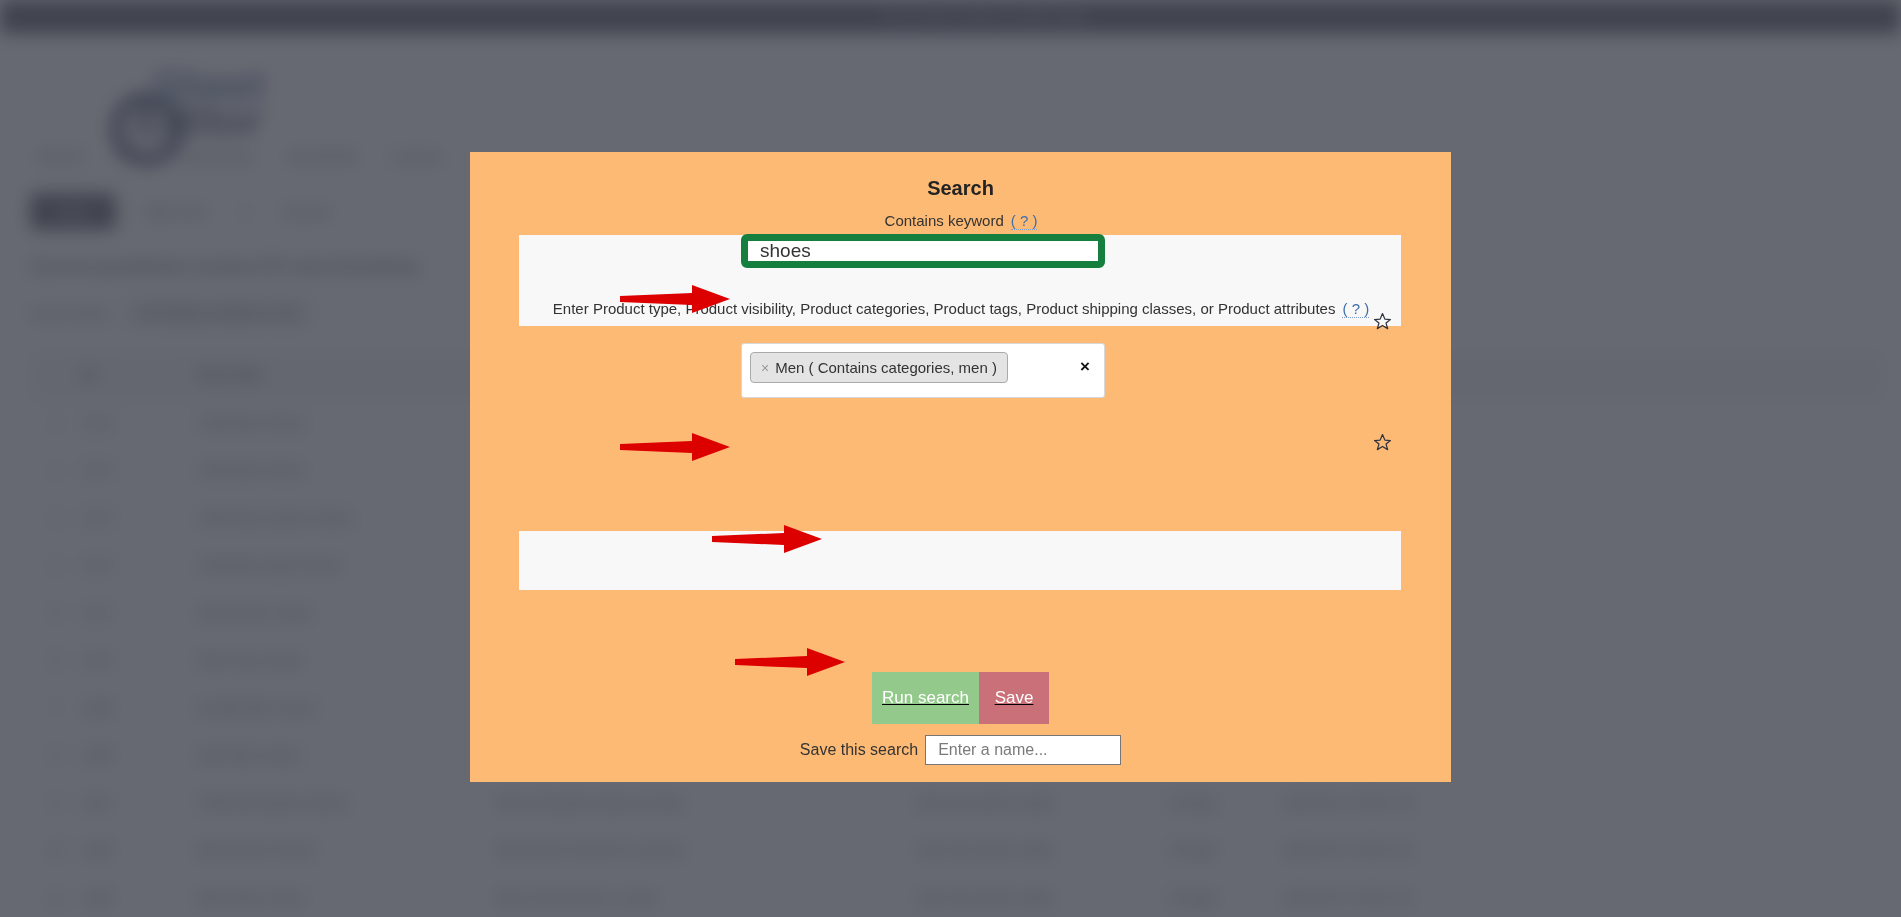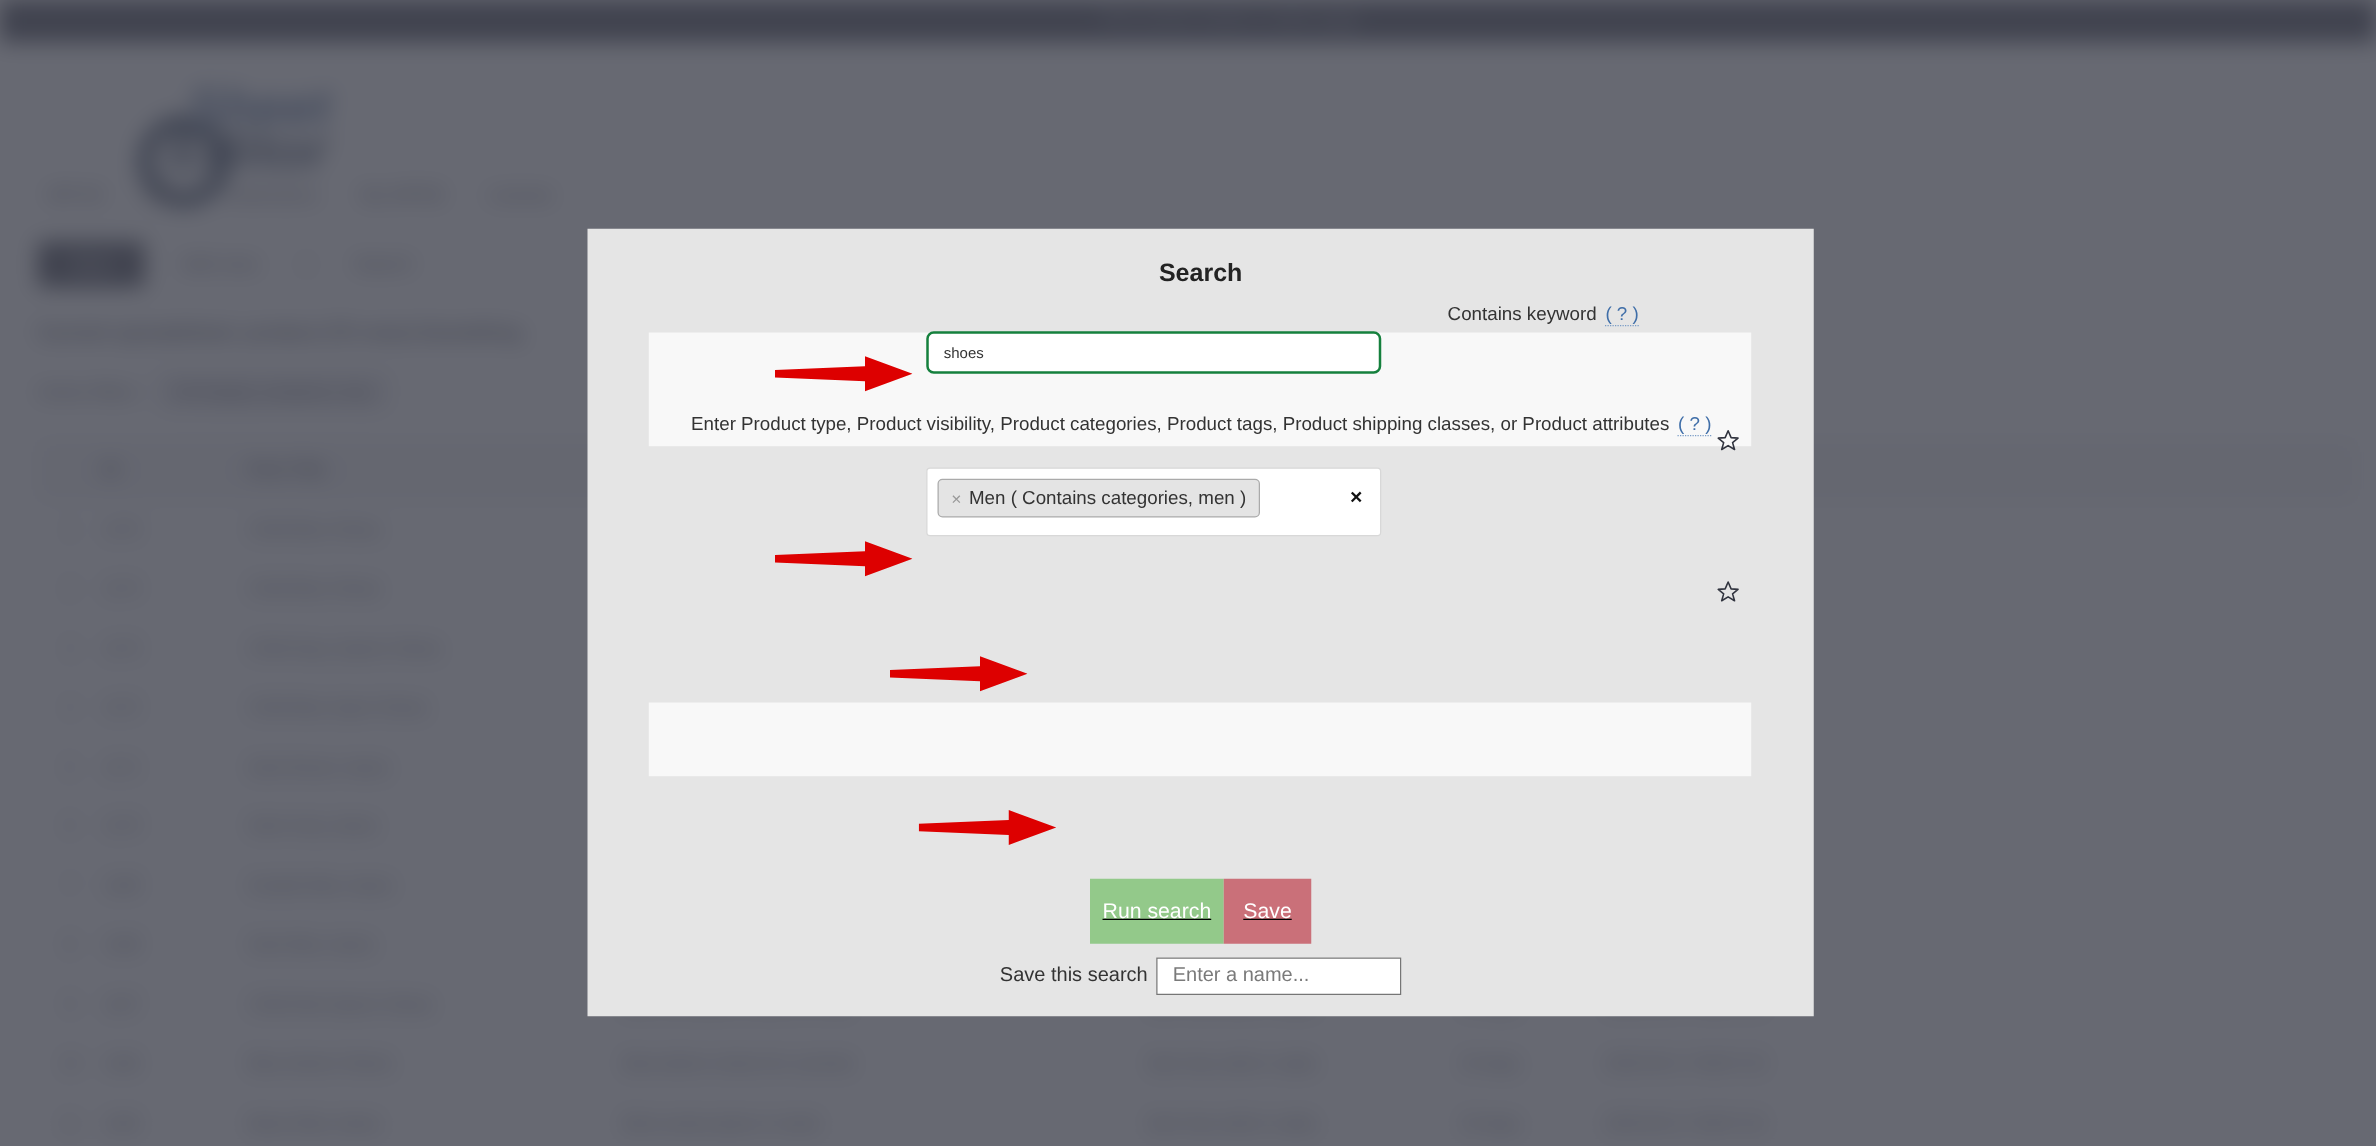"Search" #modal { background: #e5e5e5 -> #fdba74; margin-top: 31px -> none }
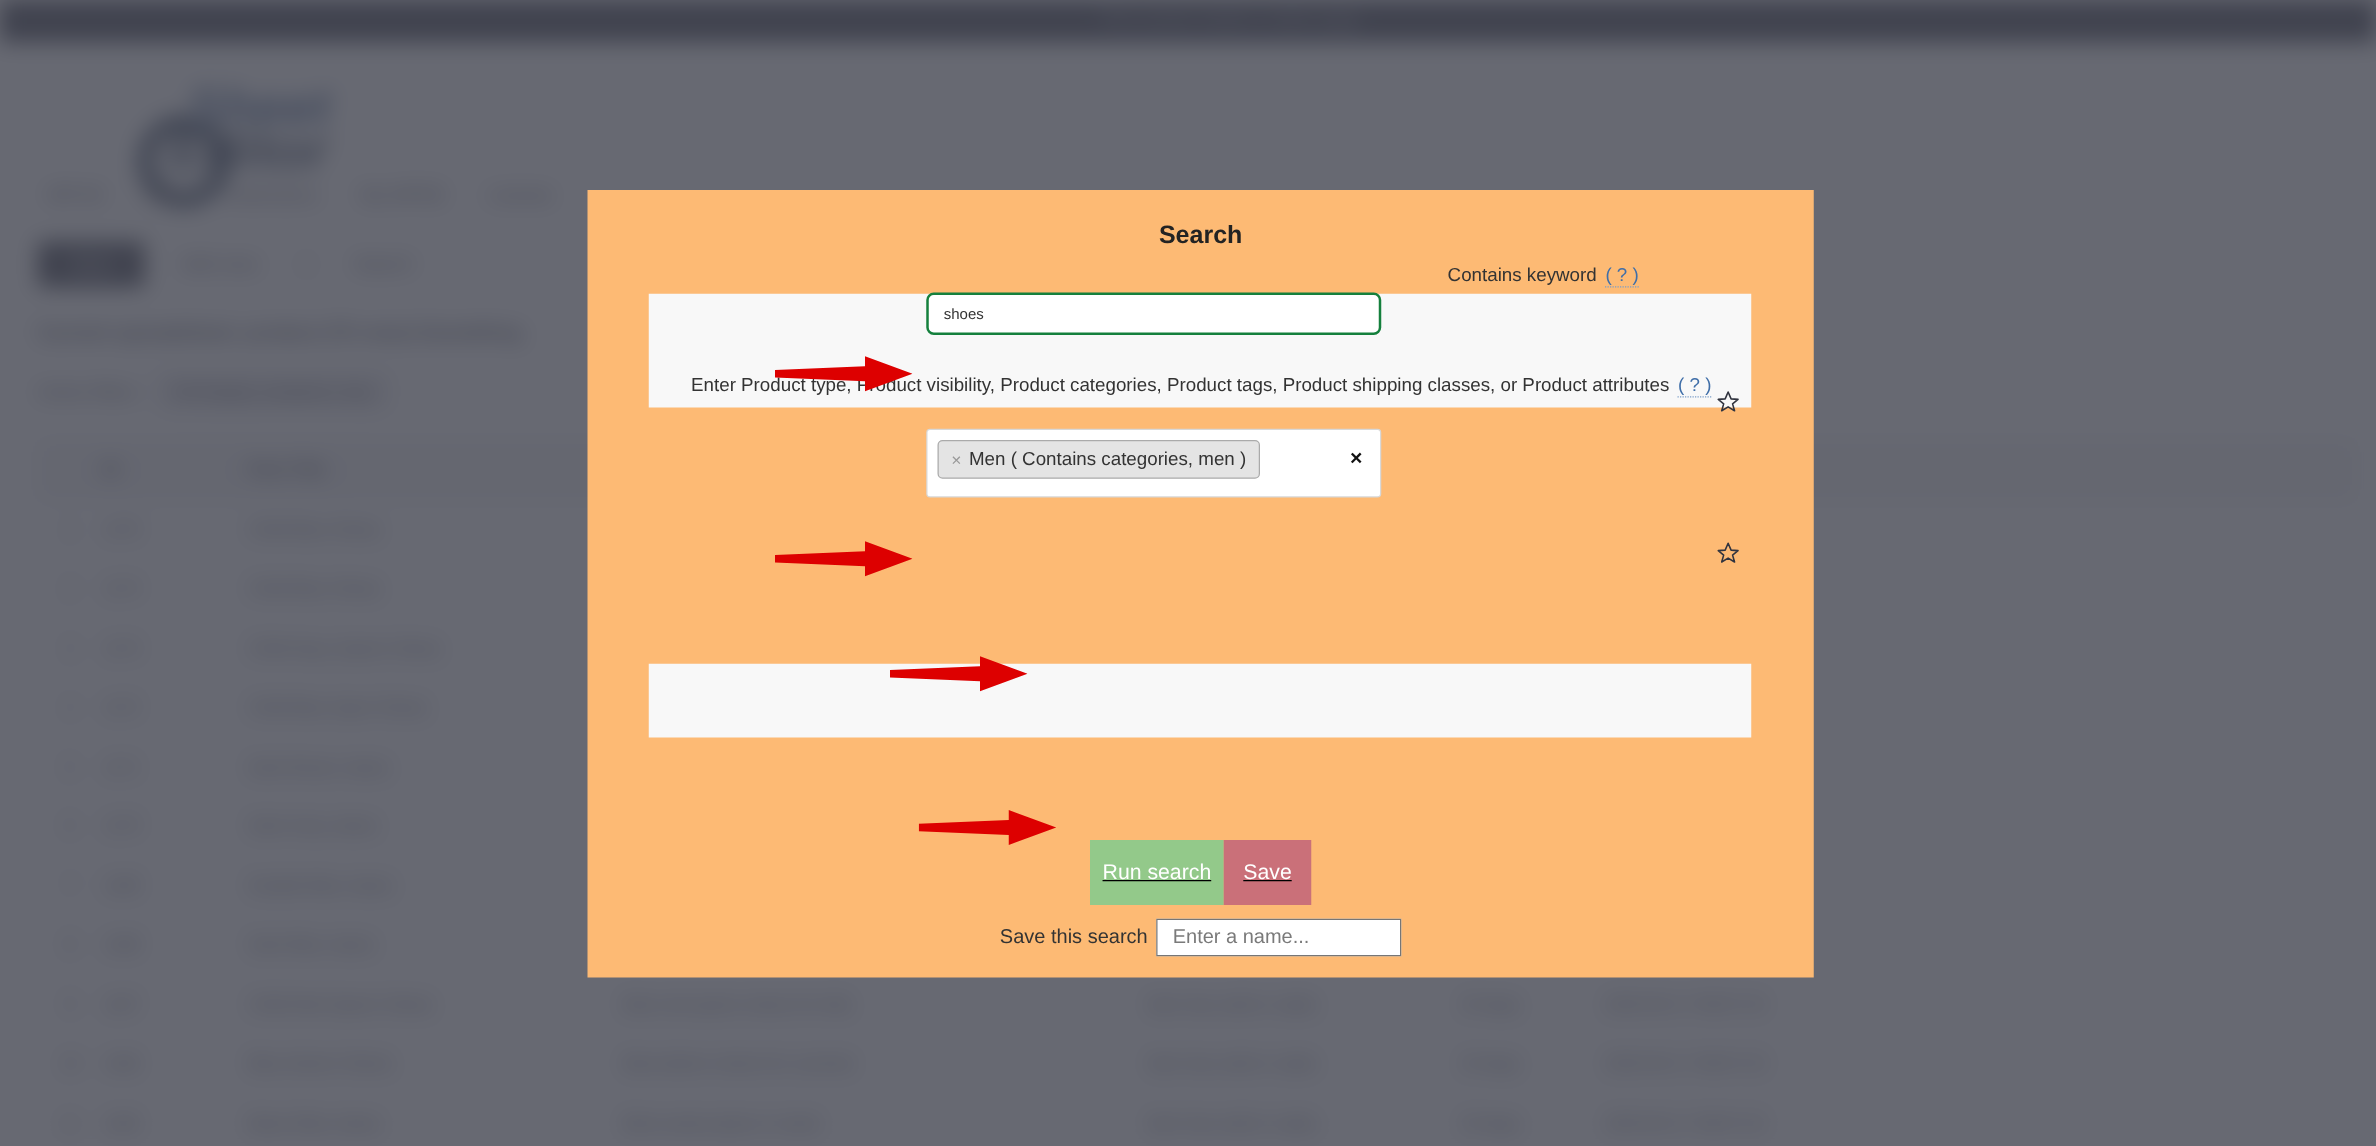"Contains keyword ( ? )" .lbl-keyword { text-align: right -> none }
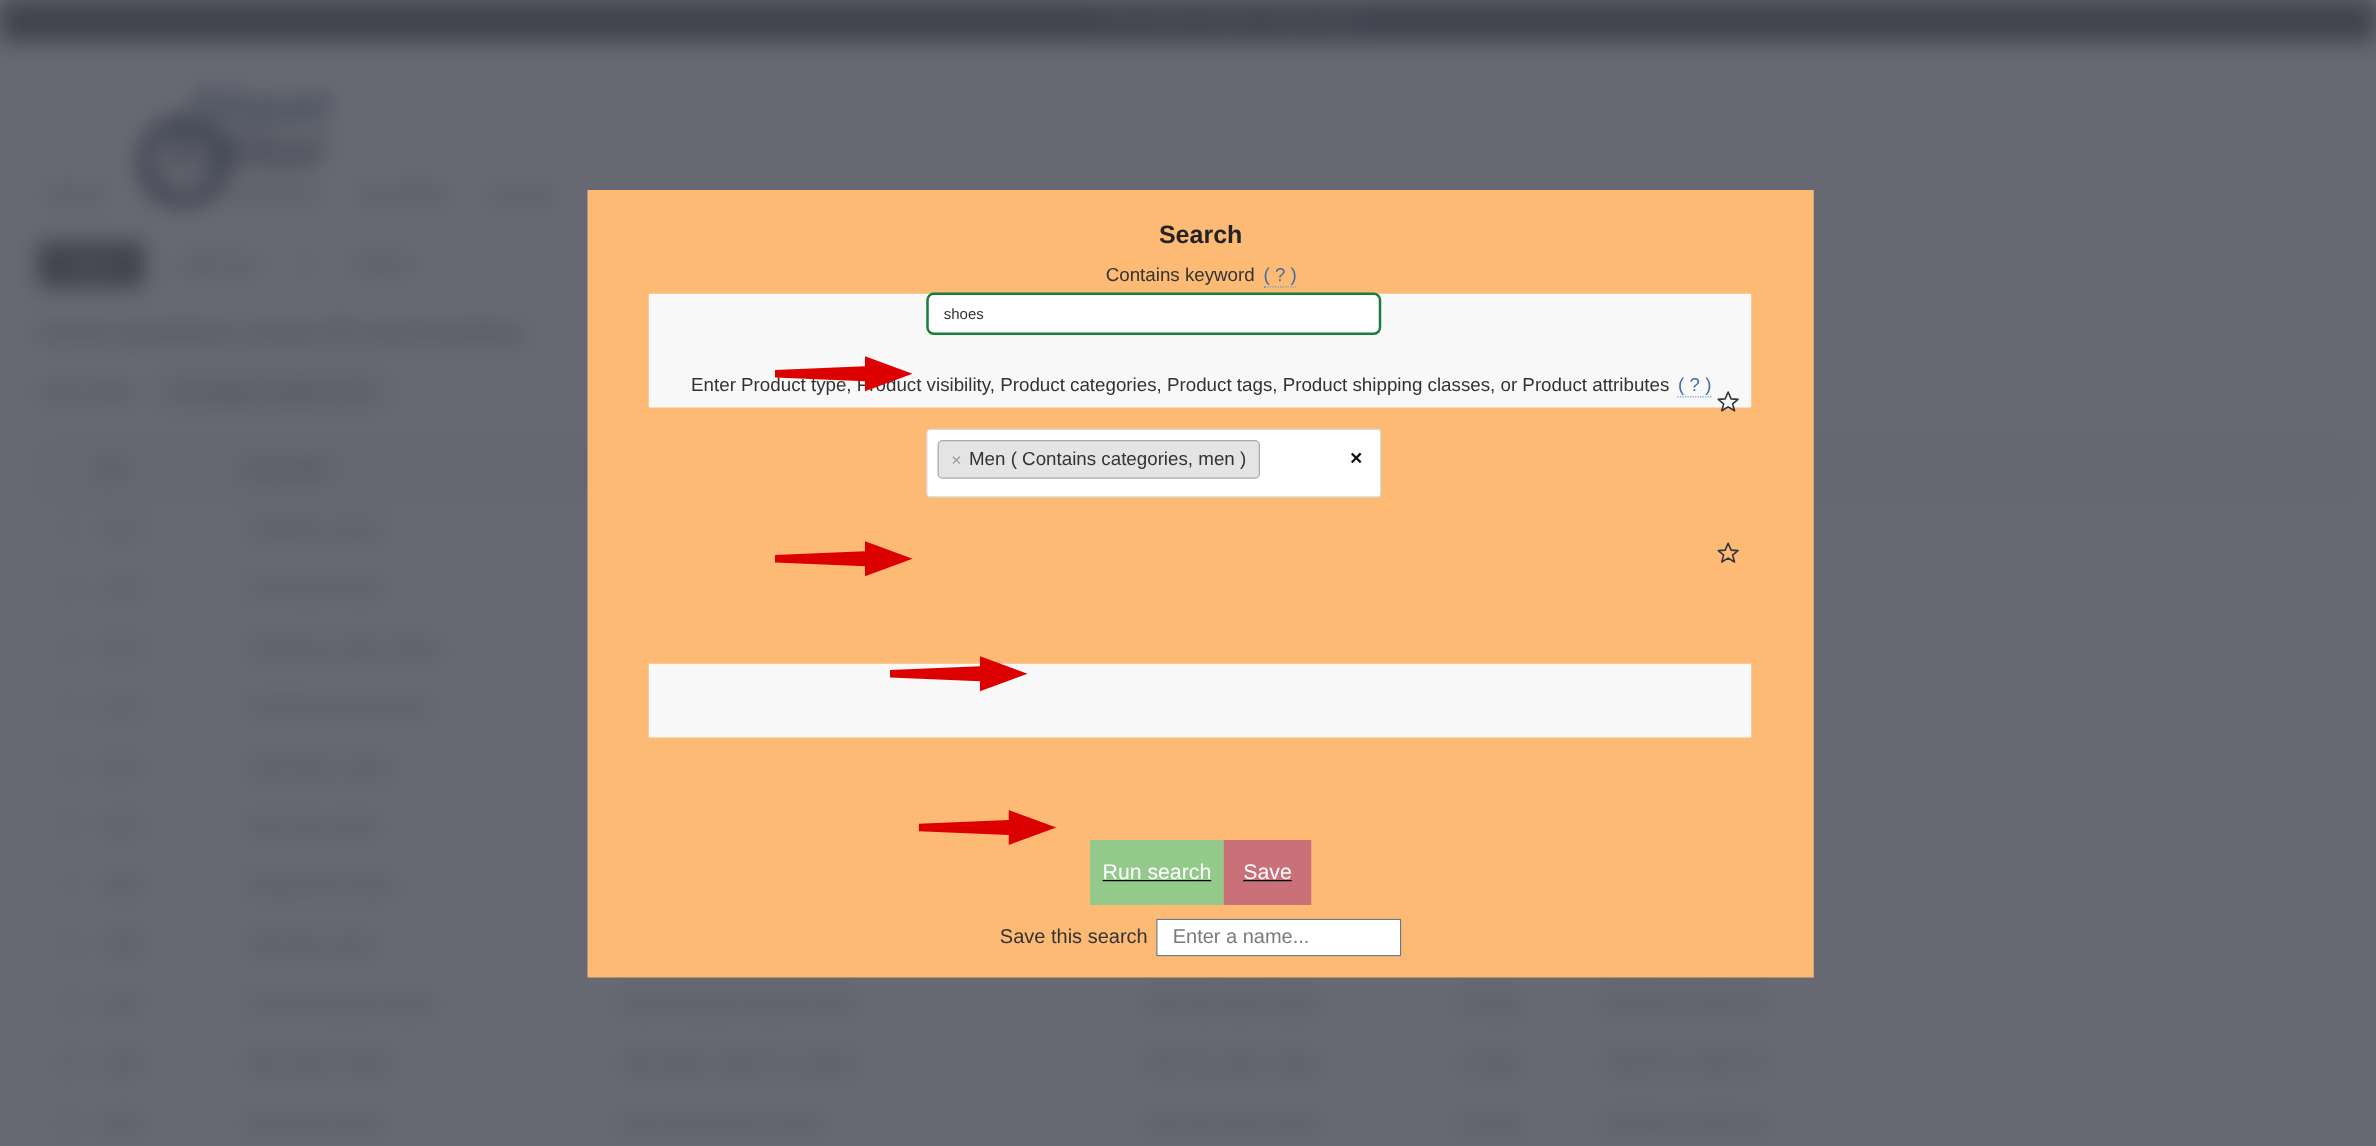"shoes" .text-input { border: 2px solid #15803d -> 7px solid #15803d; font-size: 12px -> 19px }
